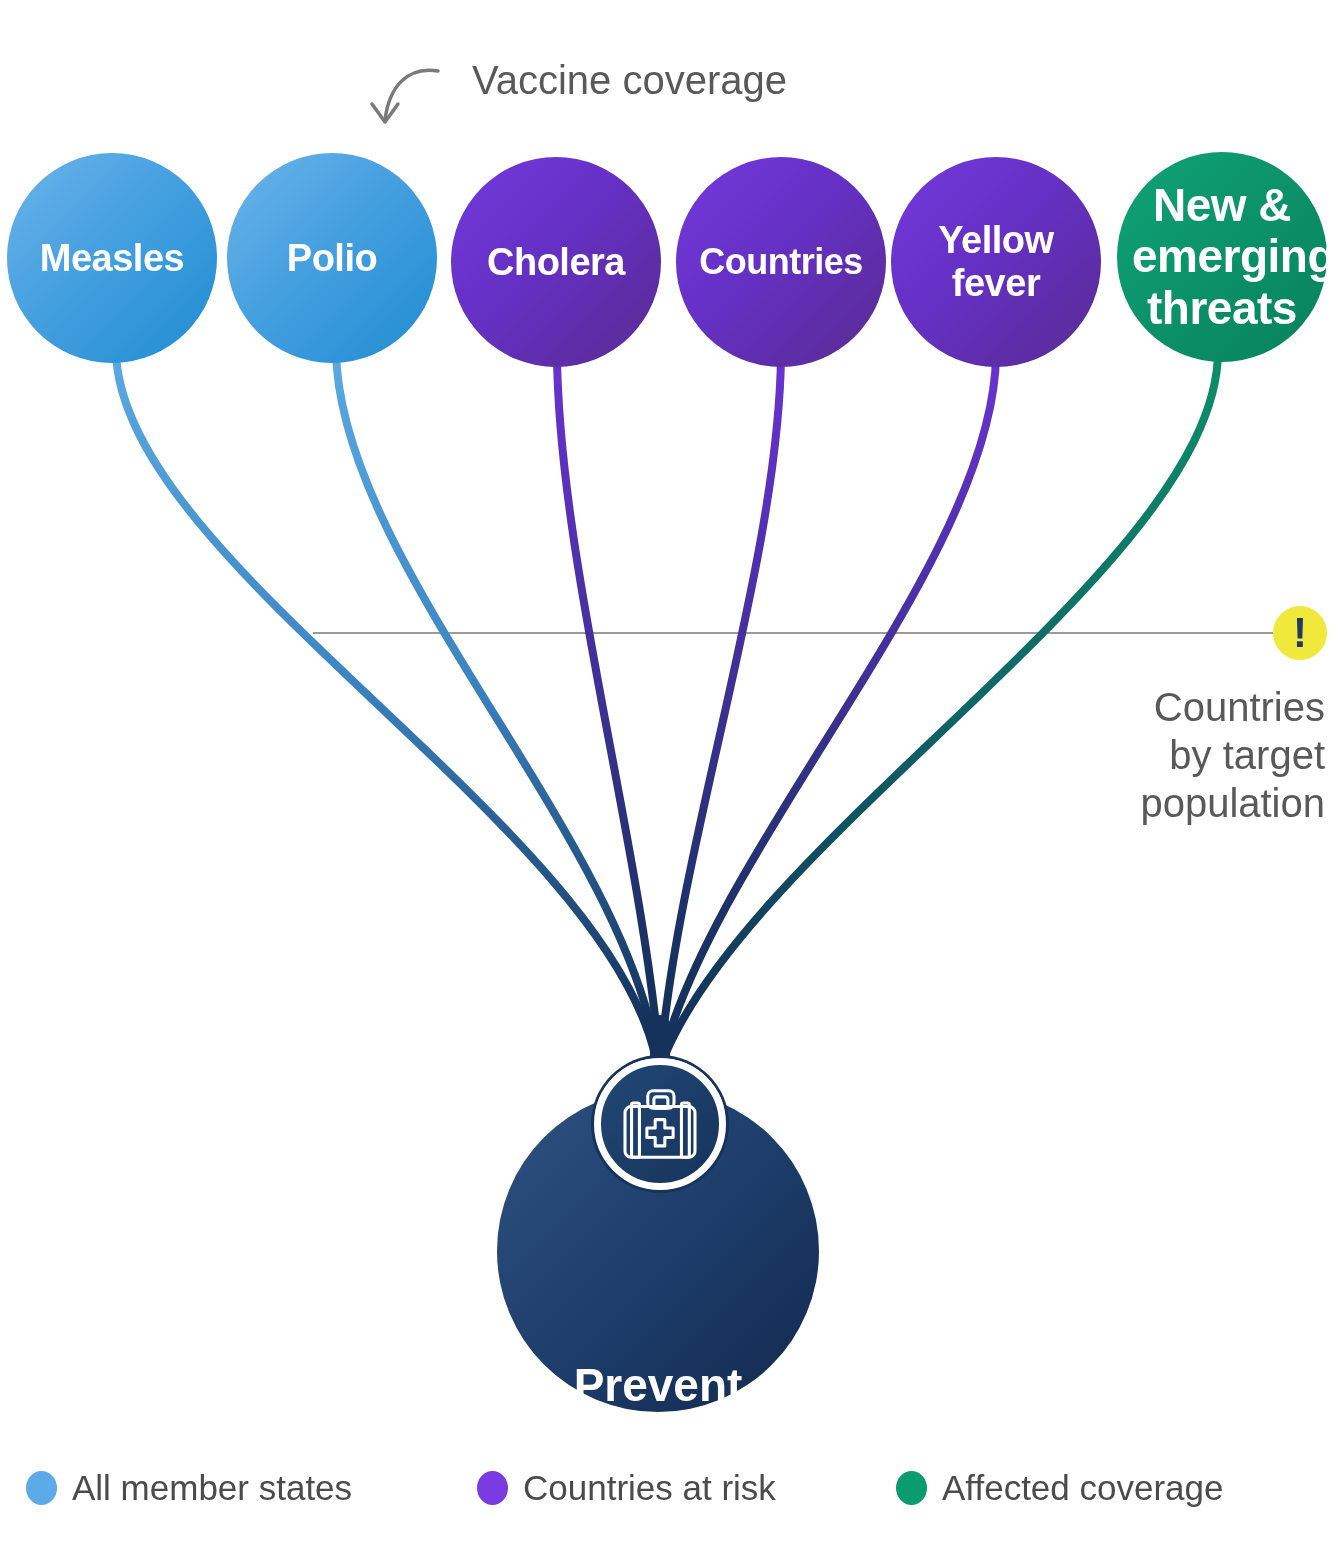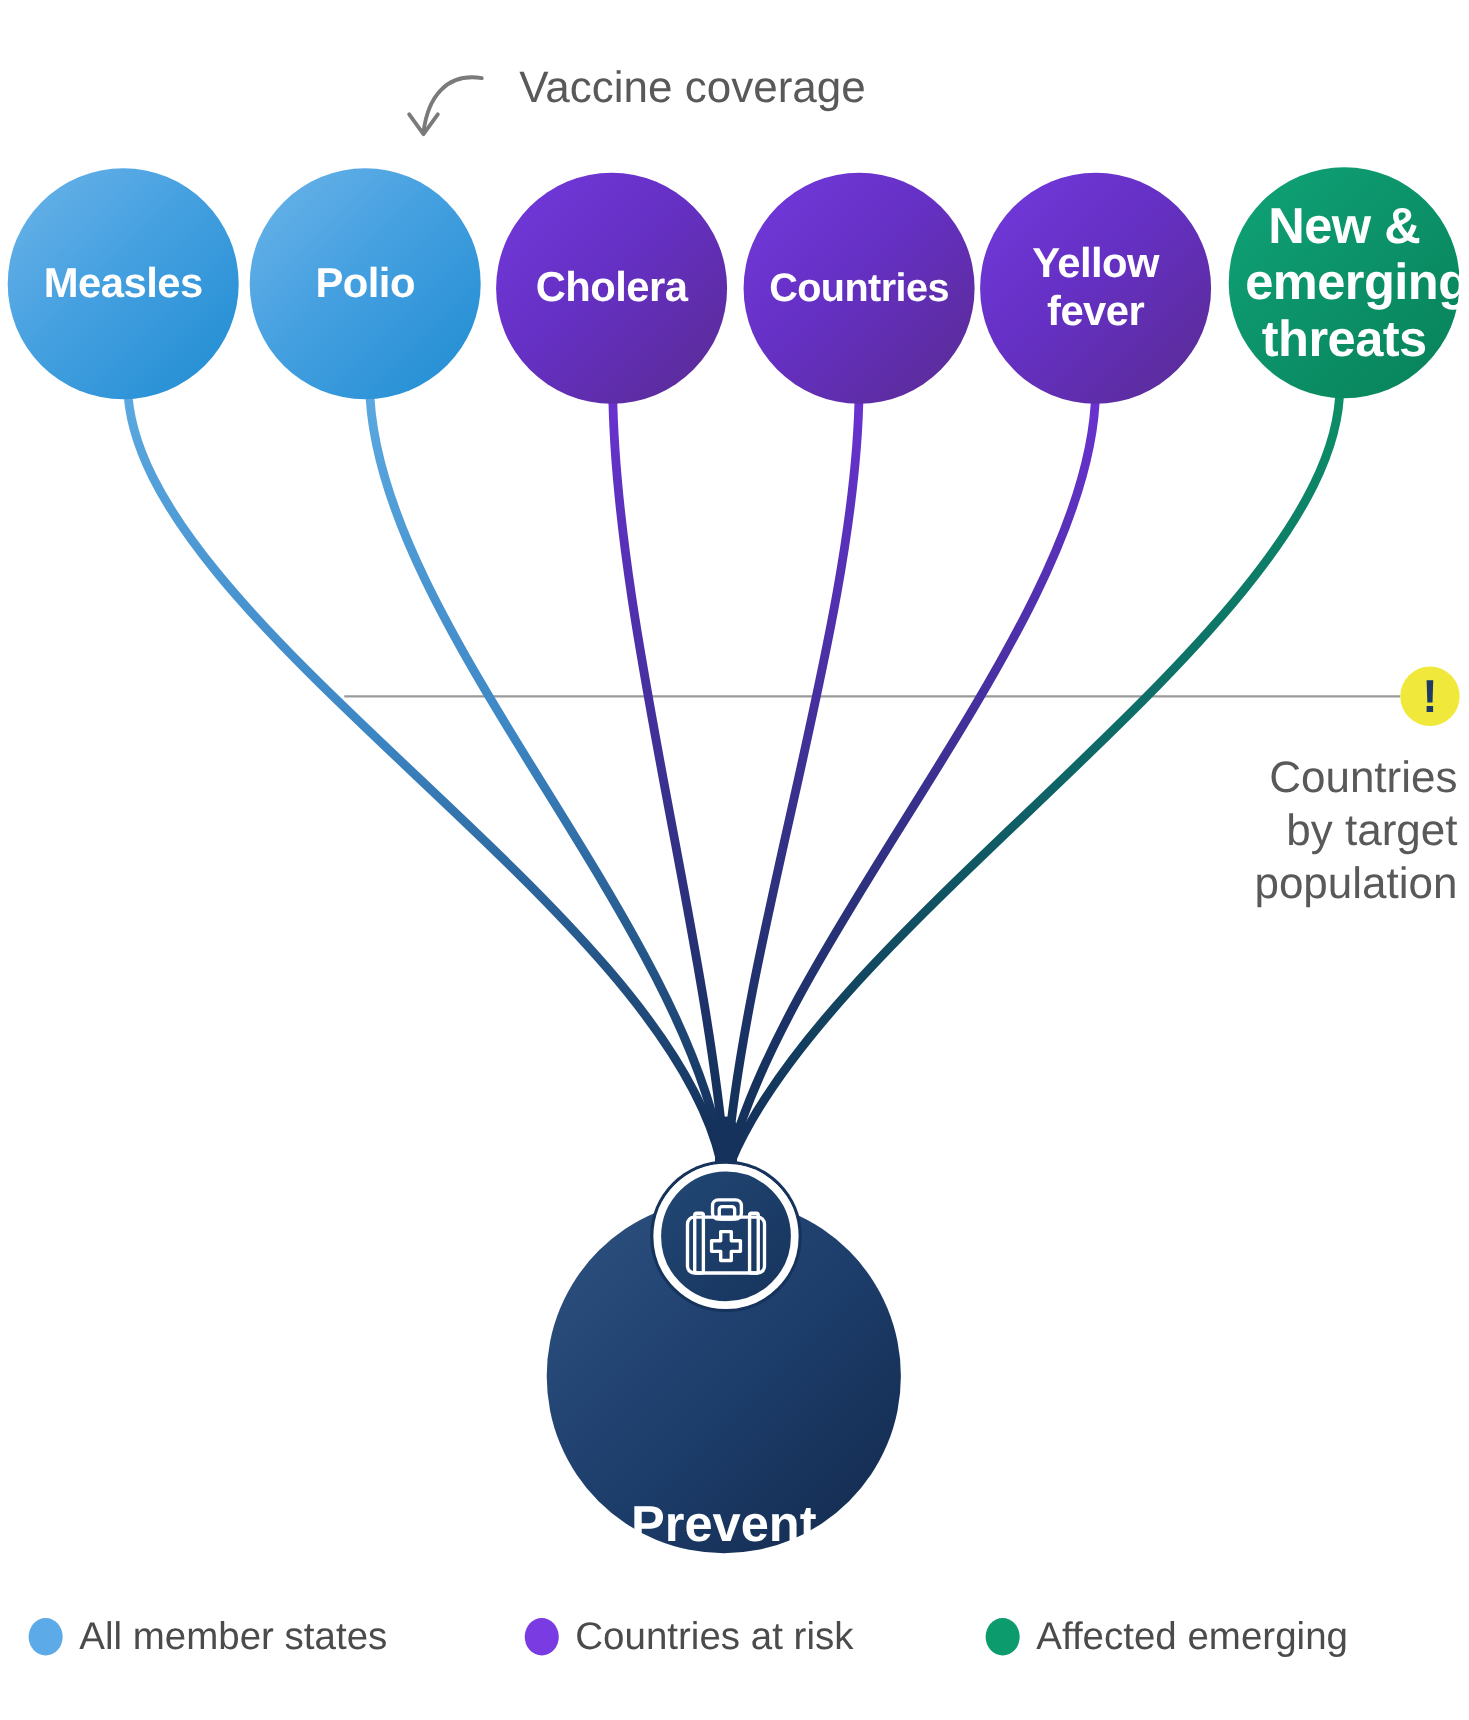"Affected emerging" span.legend-label { text: emerging -> coverage }
